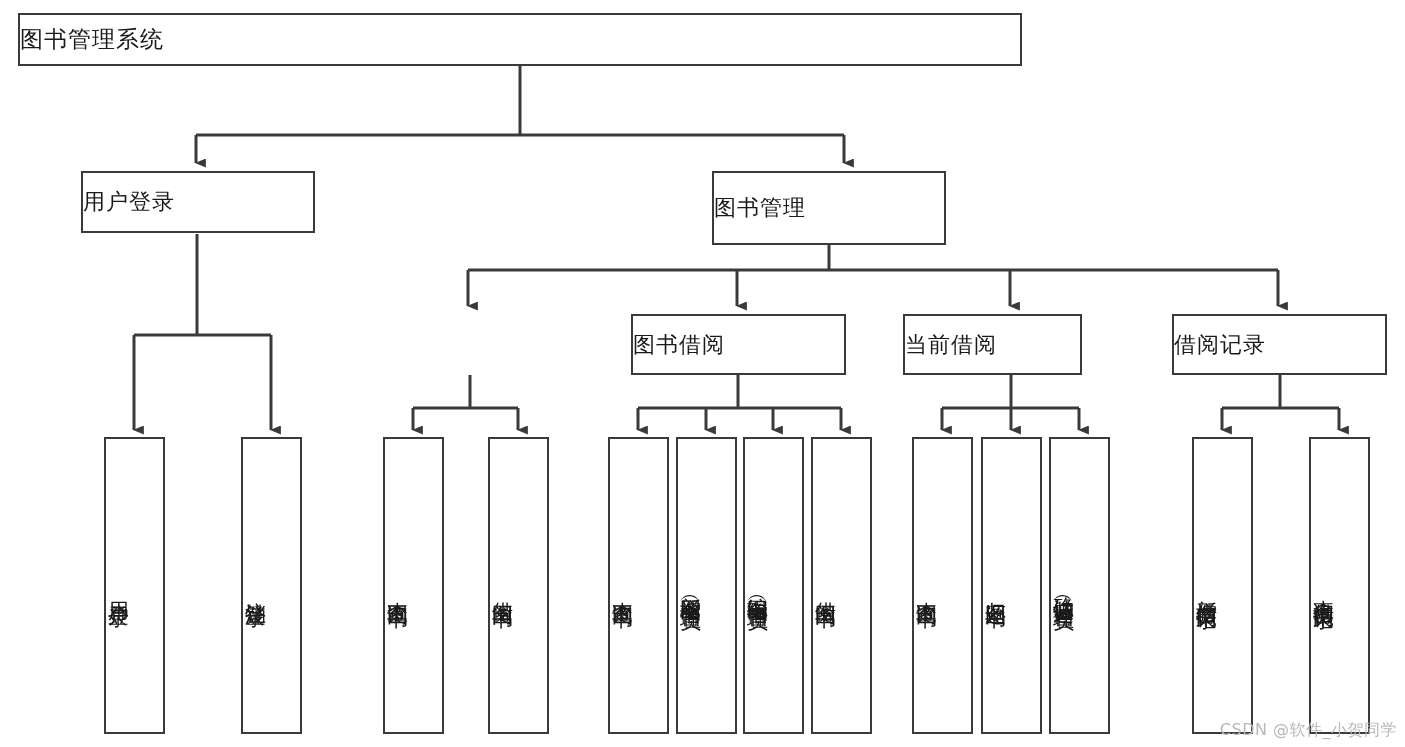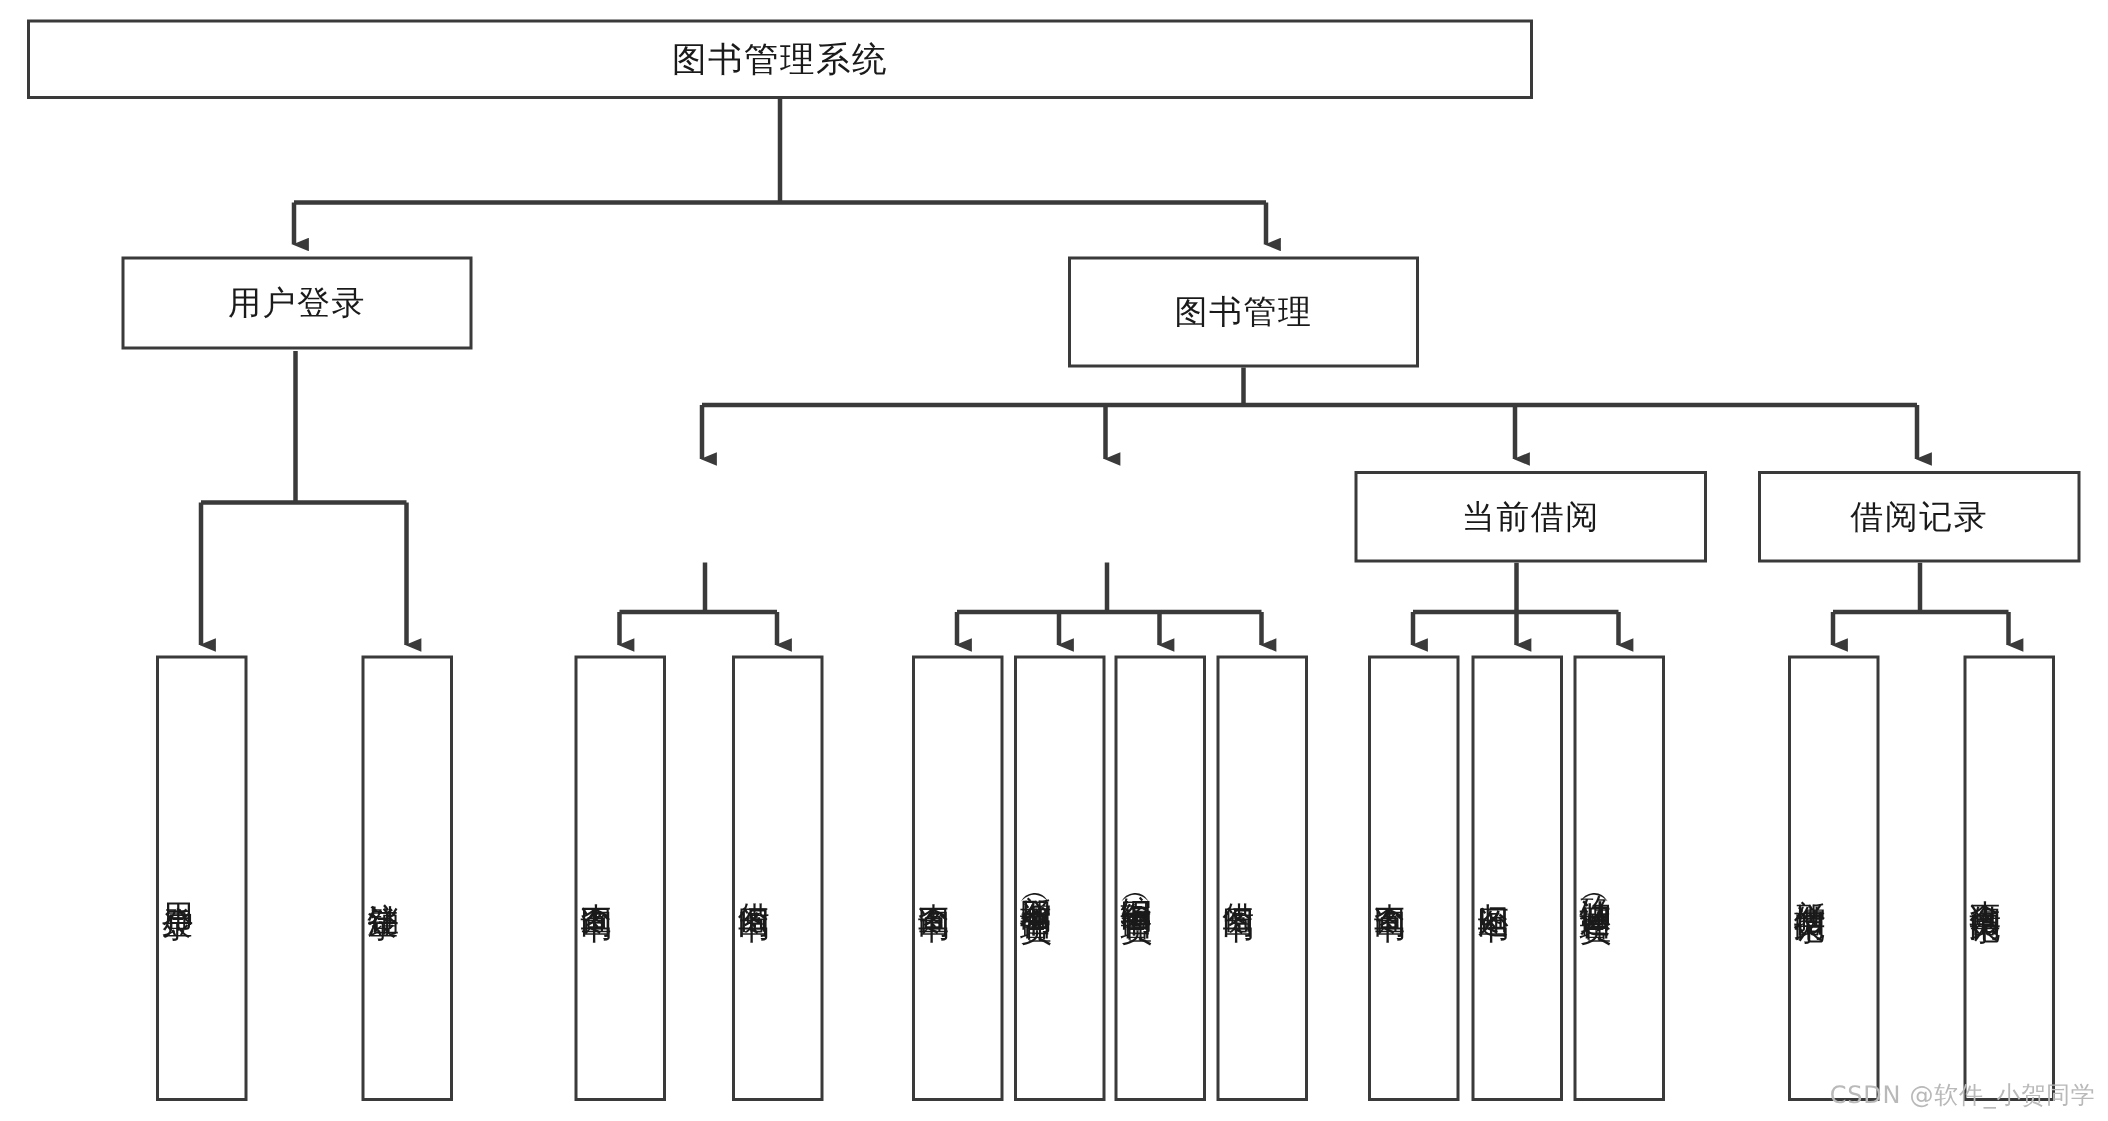"图书管理系统" .node { justify-content: center -> flex-start }
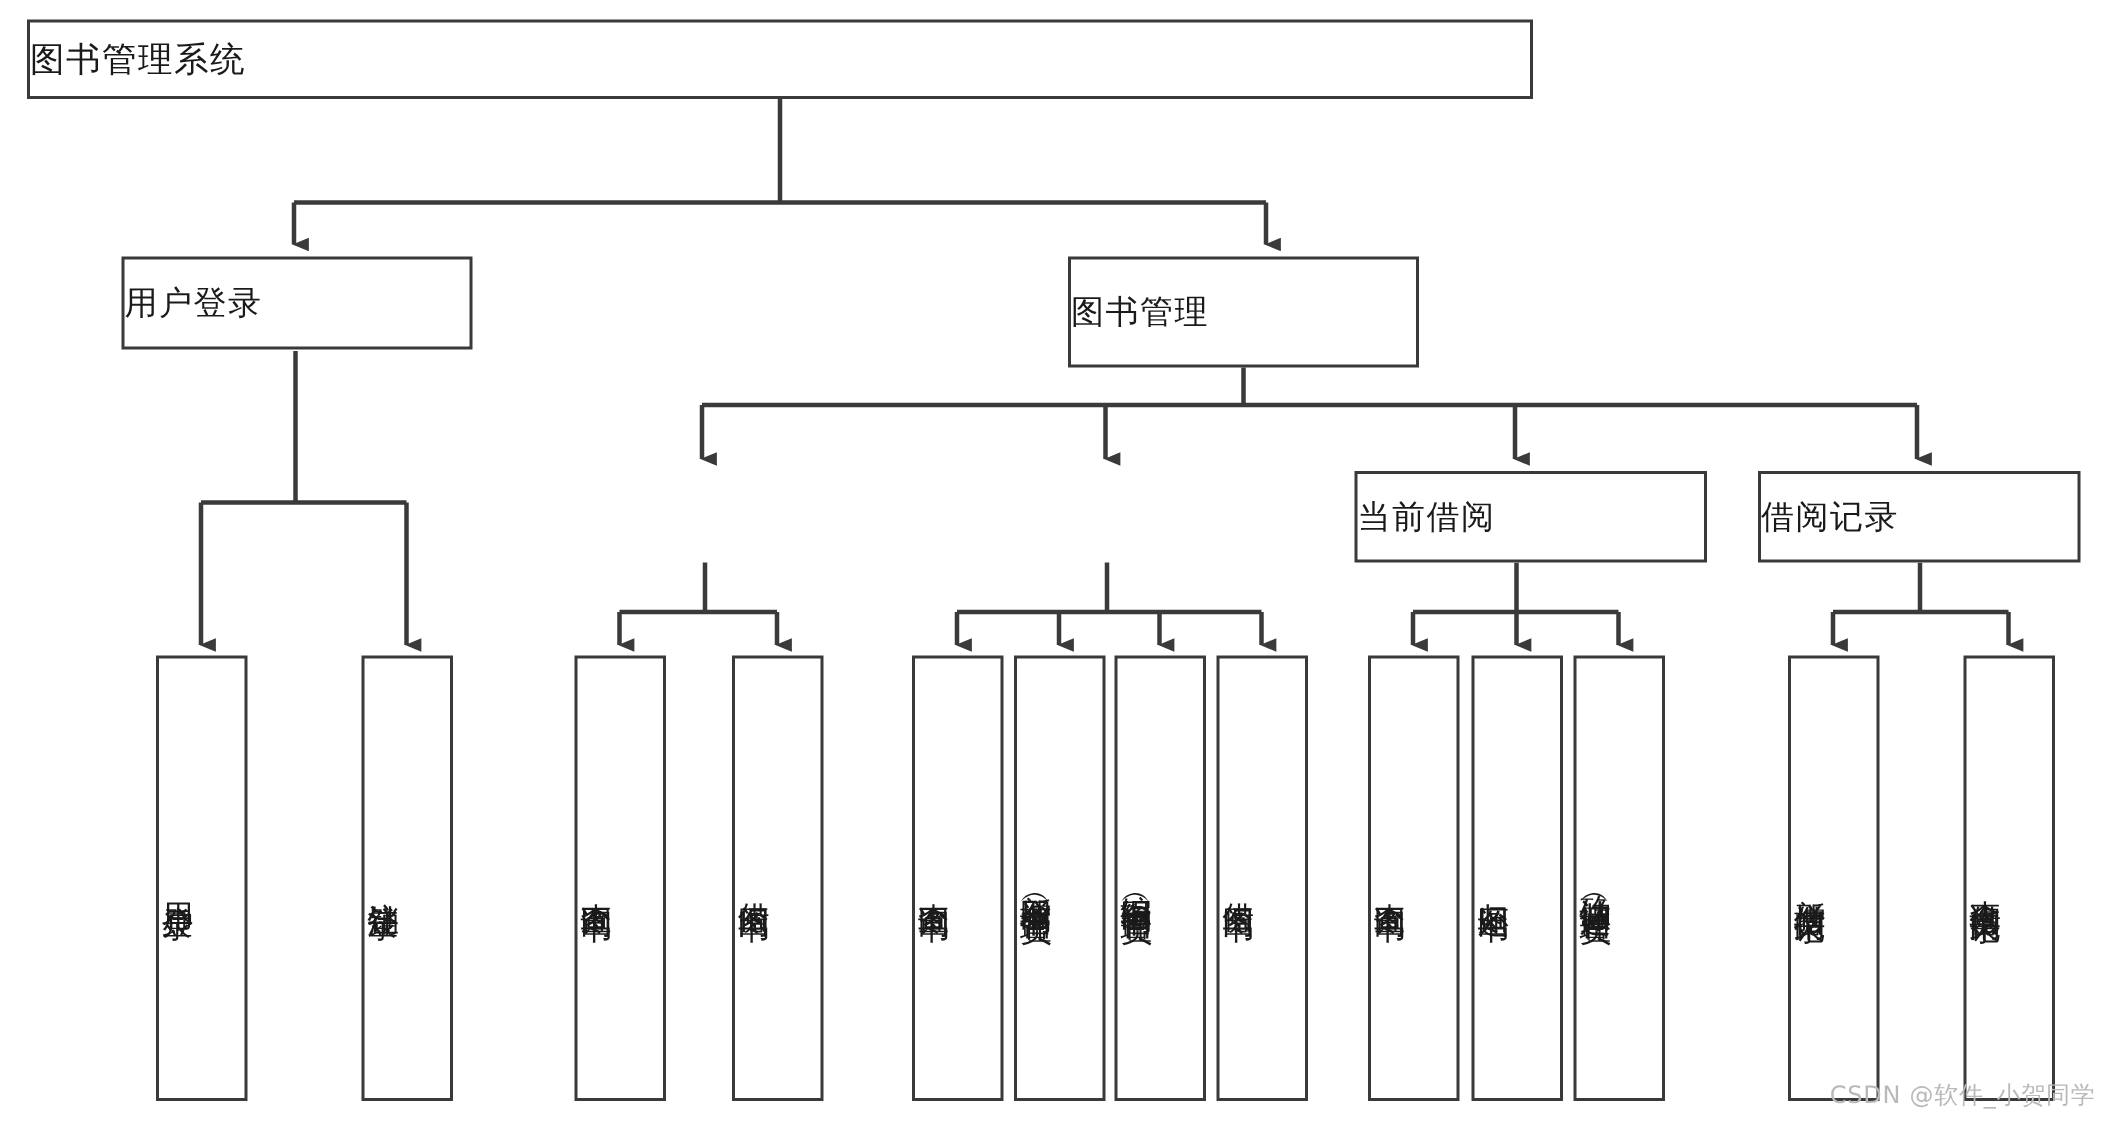"图书借阅" div.node { html: none -> <div> <span>图书借阅</span> </div> }
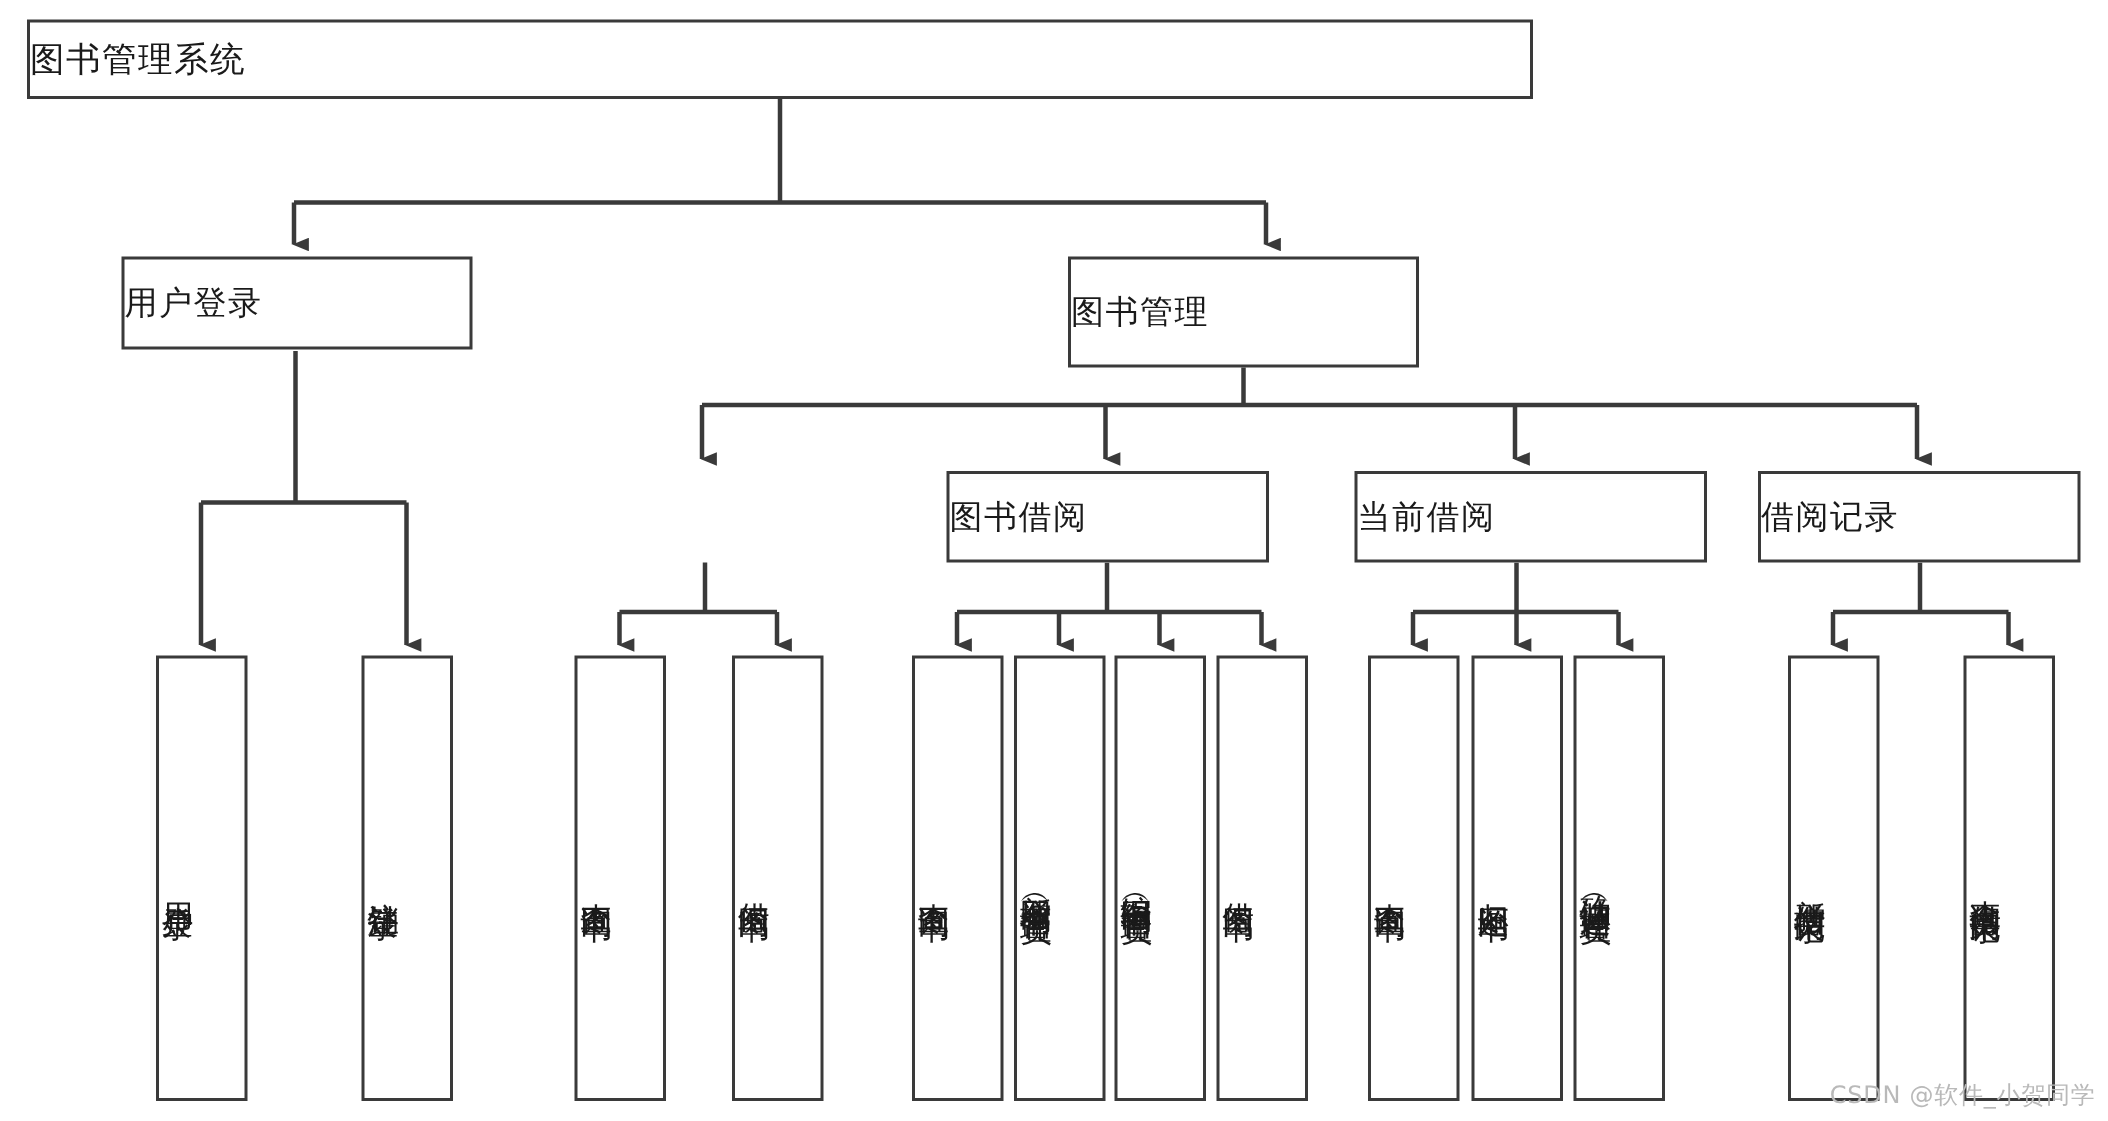"当前借阅" div.node { width: 235px -> 179px }
